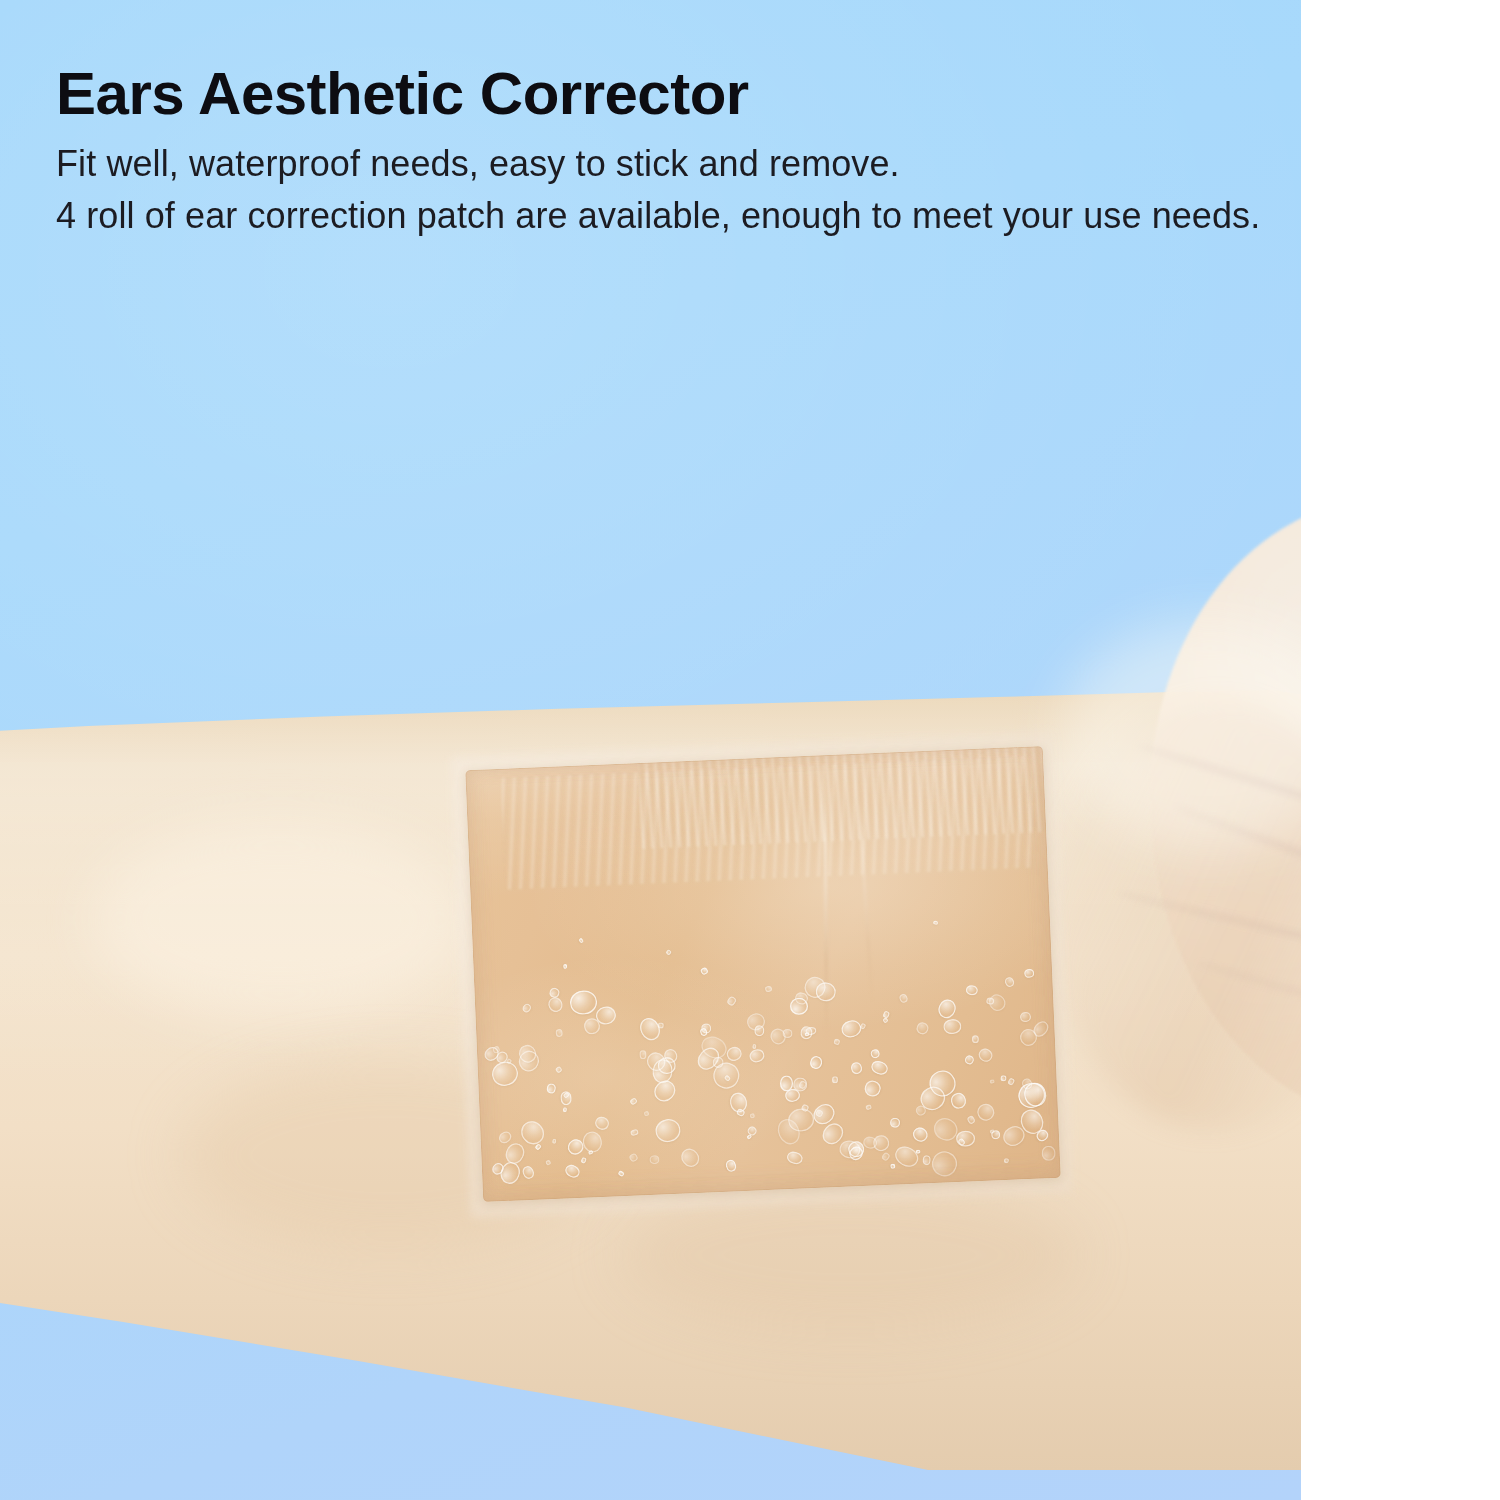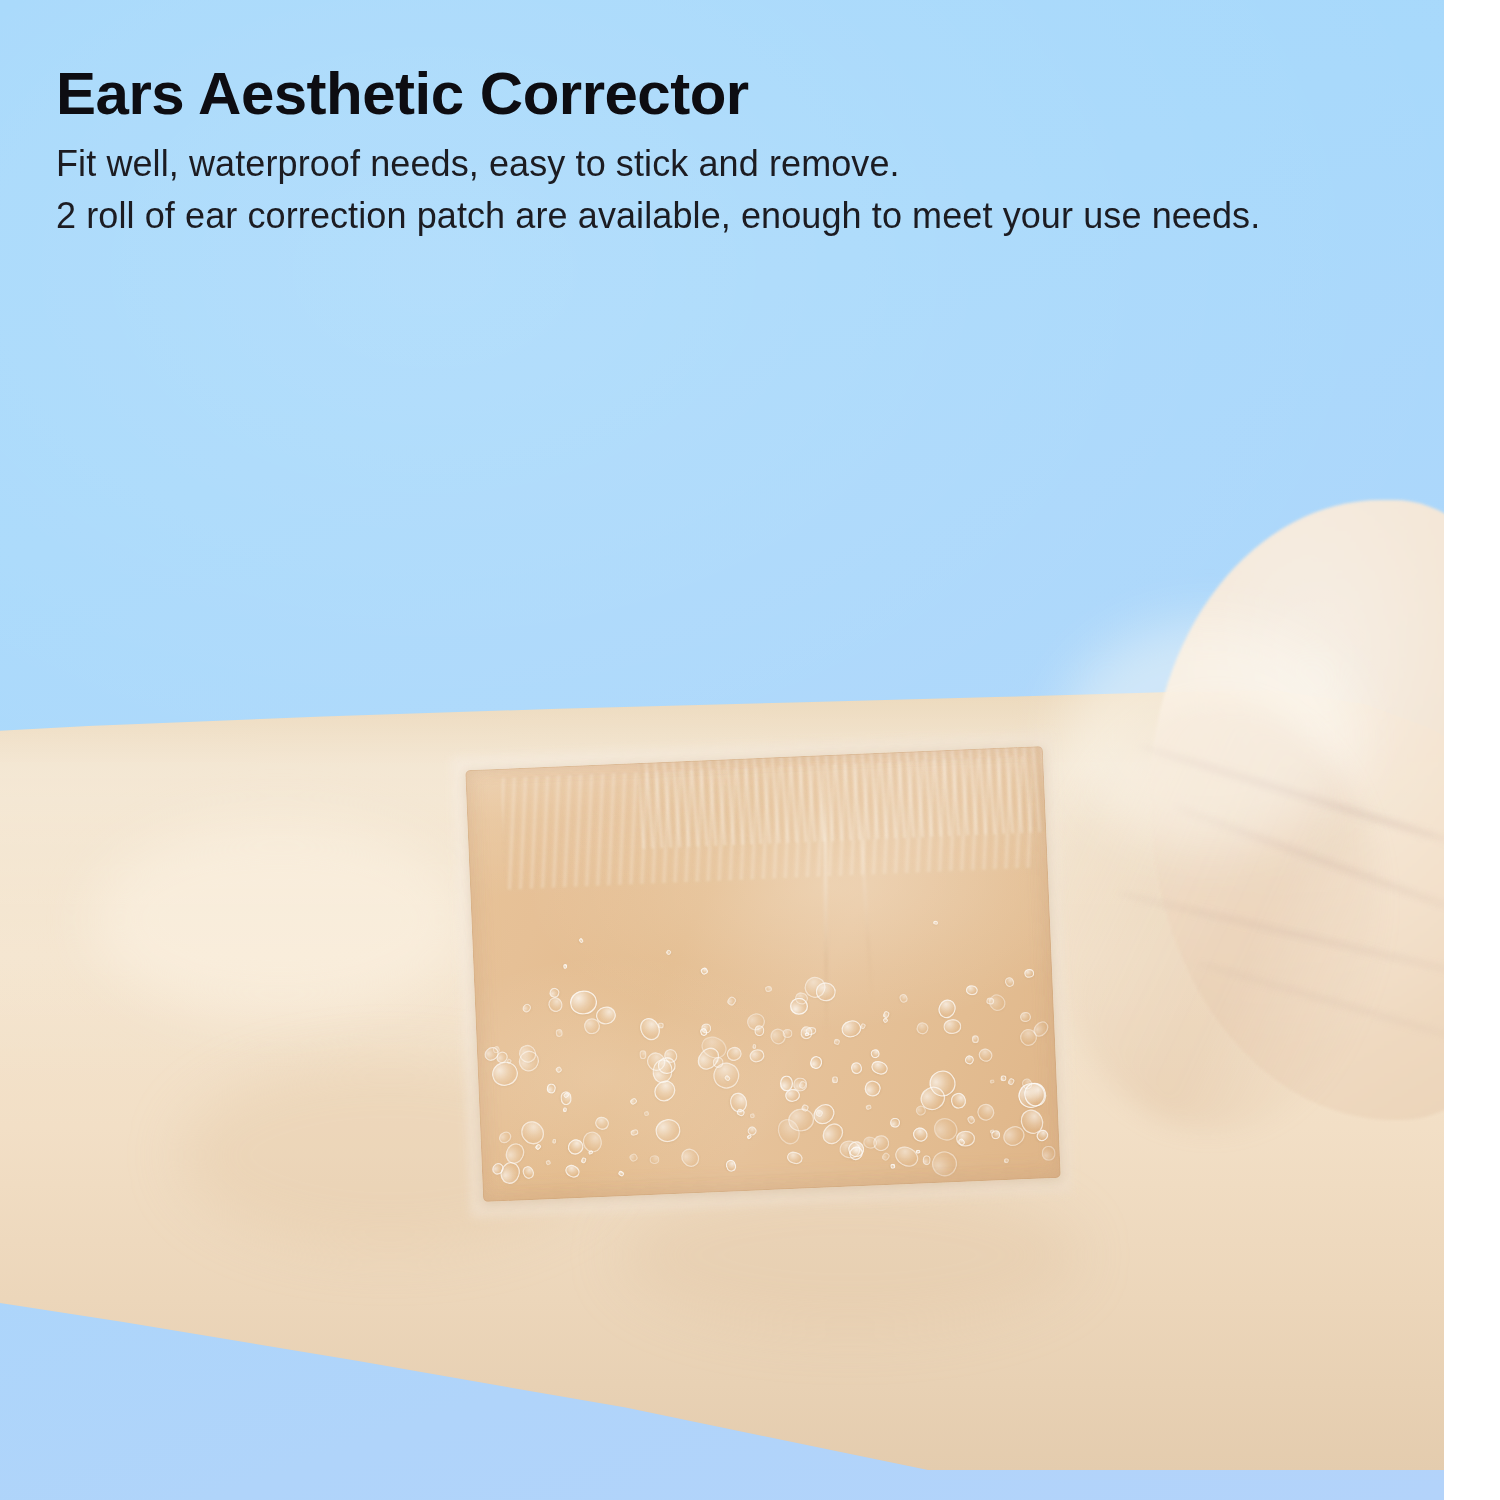"Ears Aesthetic Corrector" #stage { width: 1444px -> 1301px }
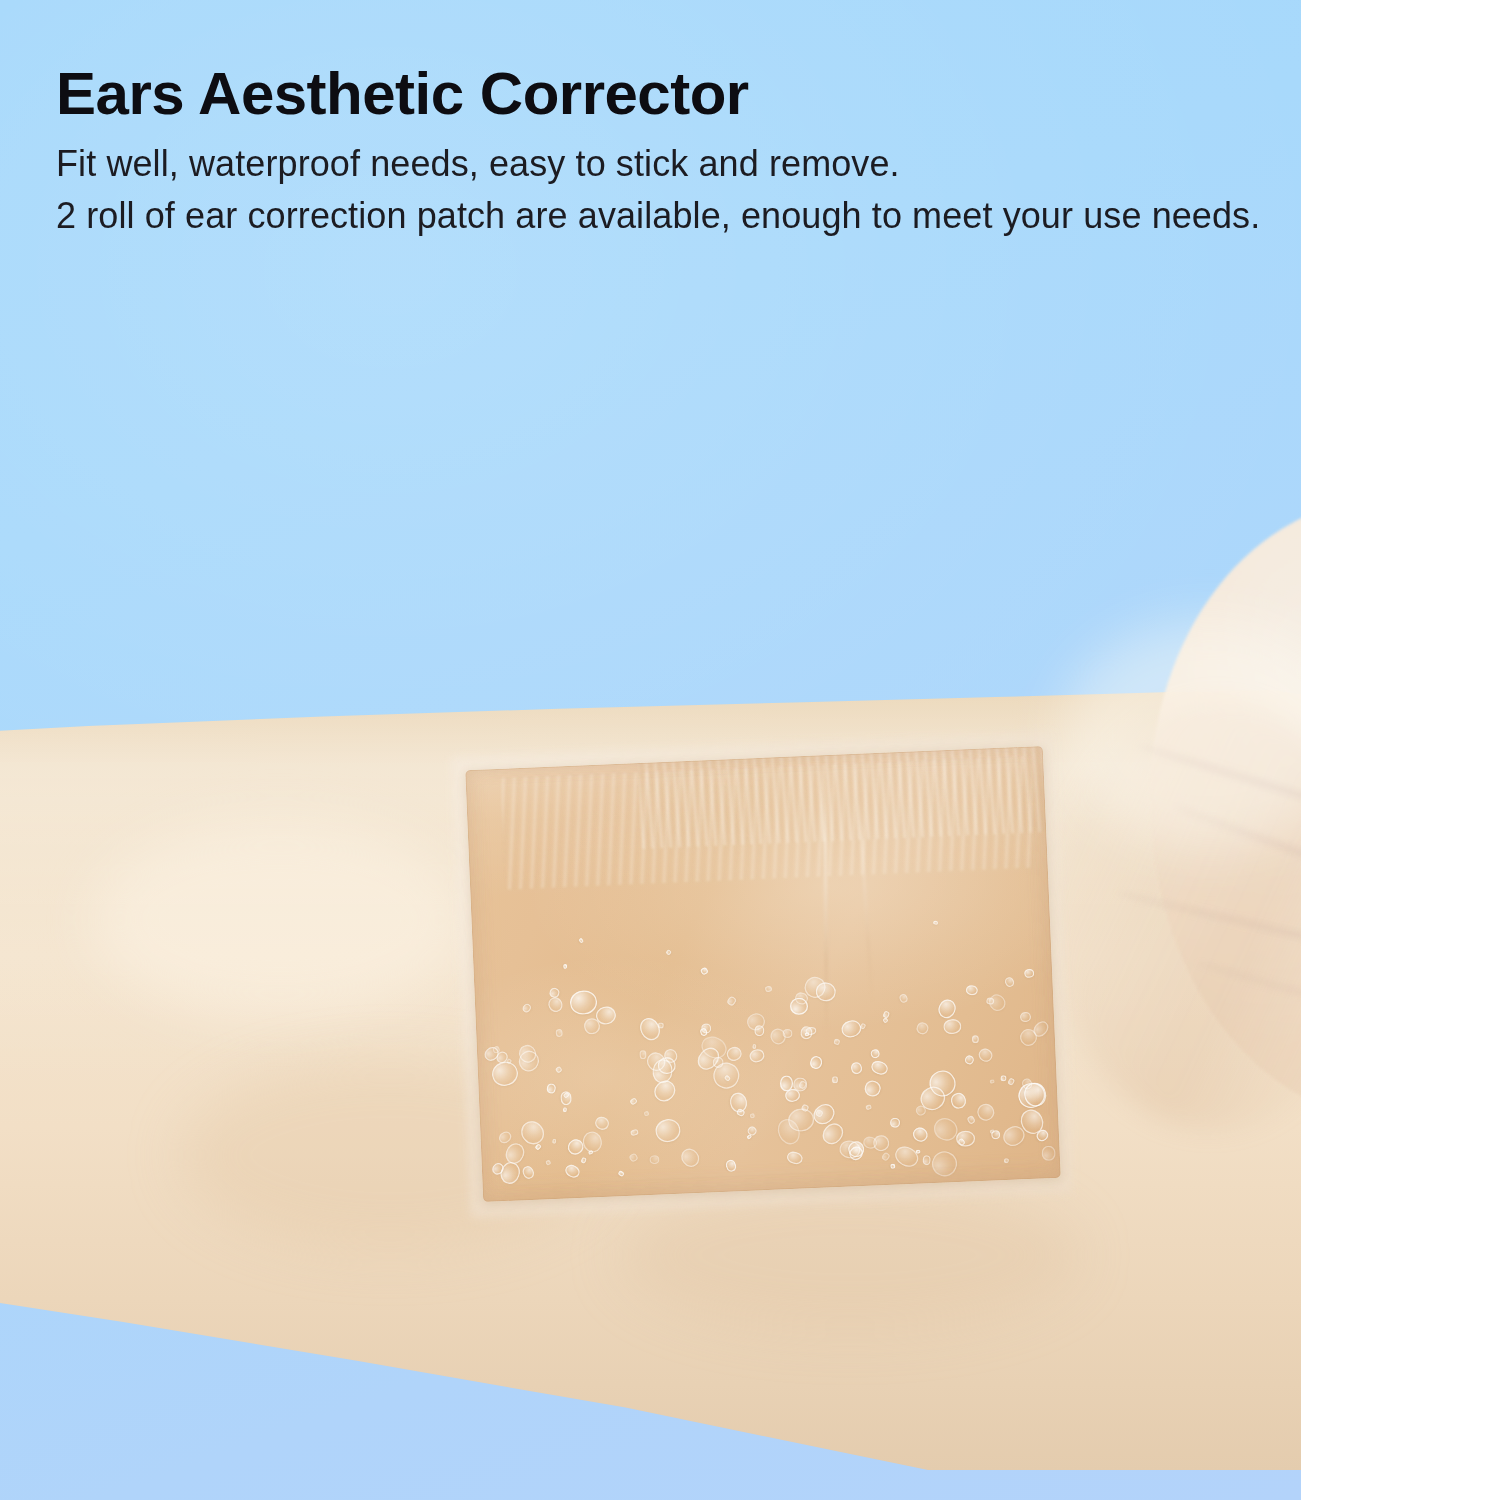"2 roll of ear correction" p.subline { text: 2 -> 4 }
